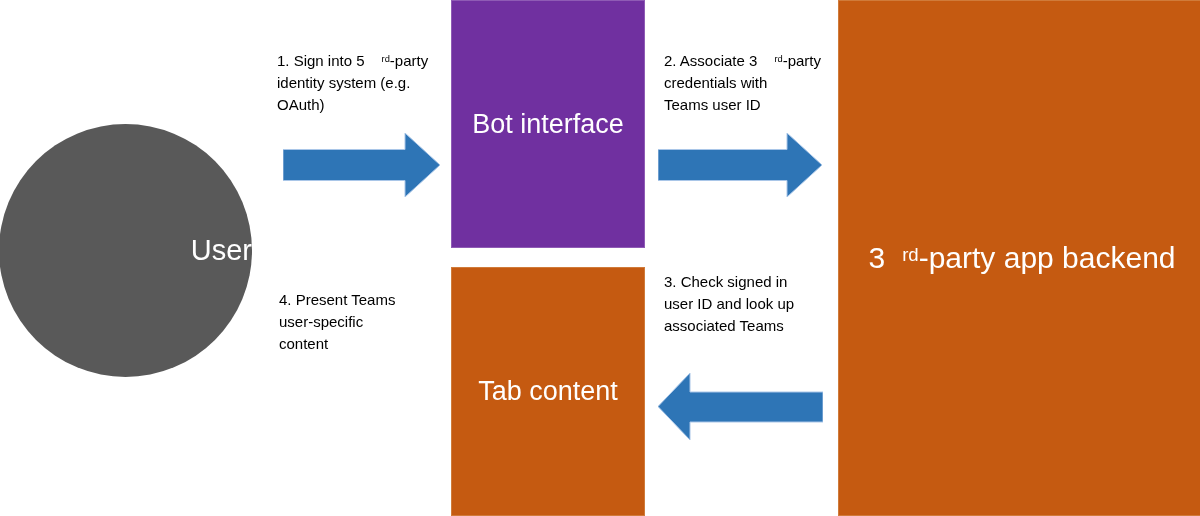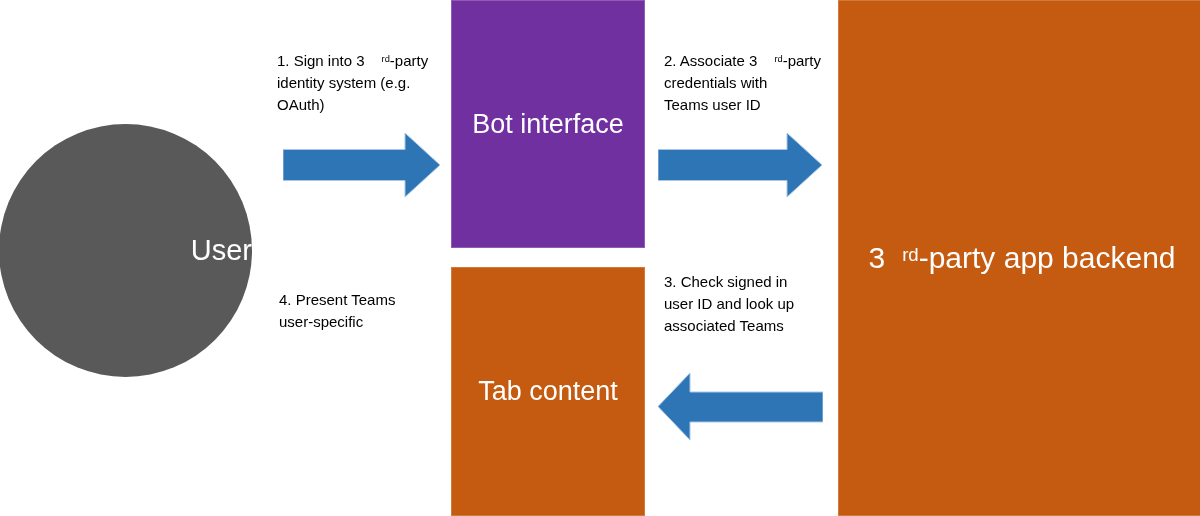"1. Sign into 3" span { text: 3 -> 5 }
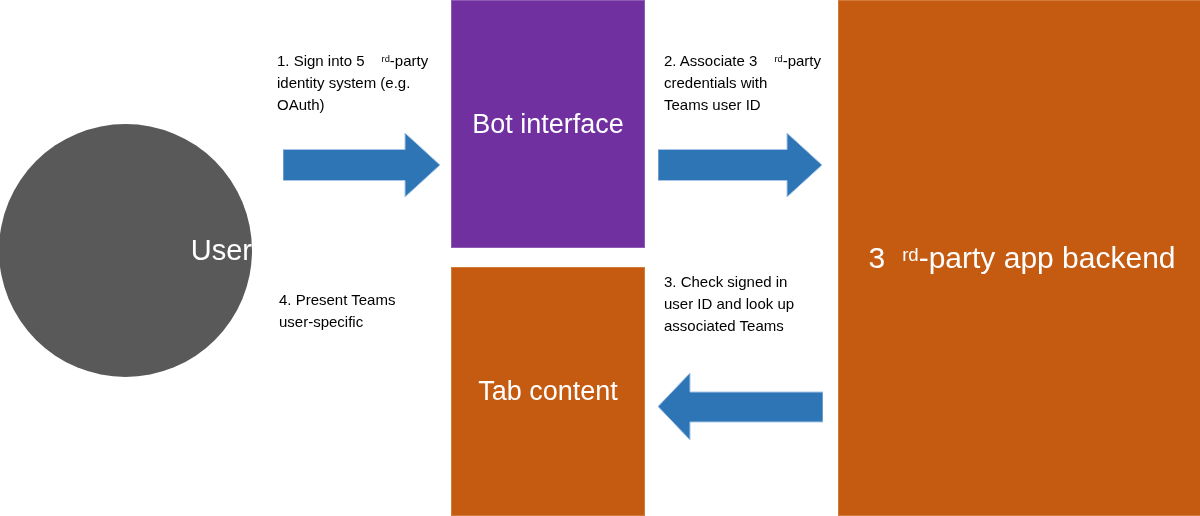"content" div { html: none -> <div>content</div> }
